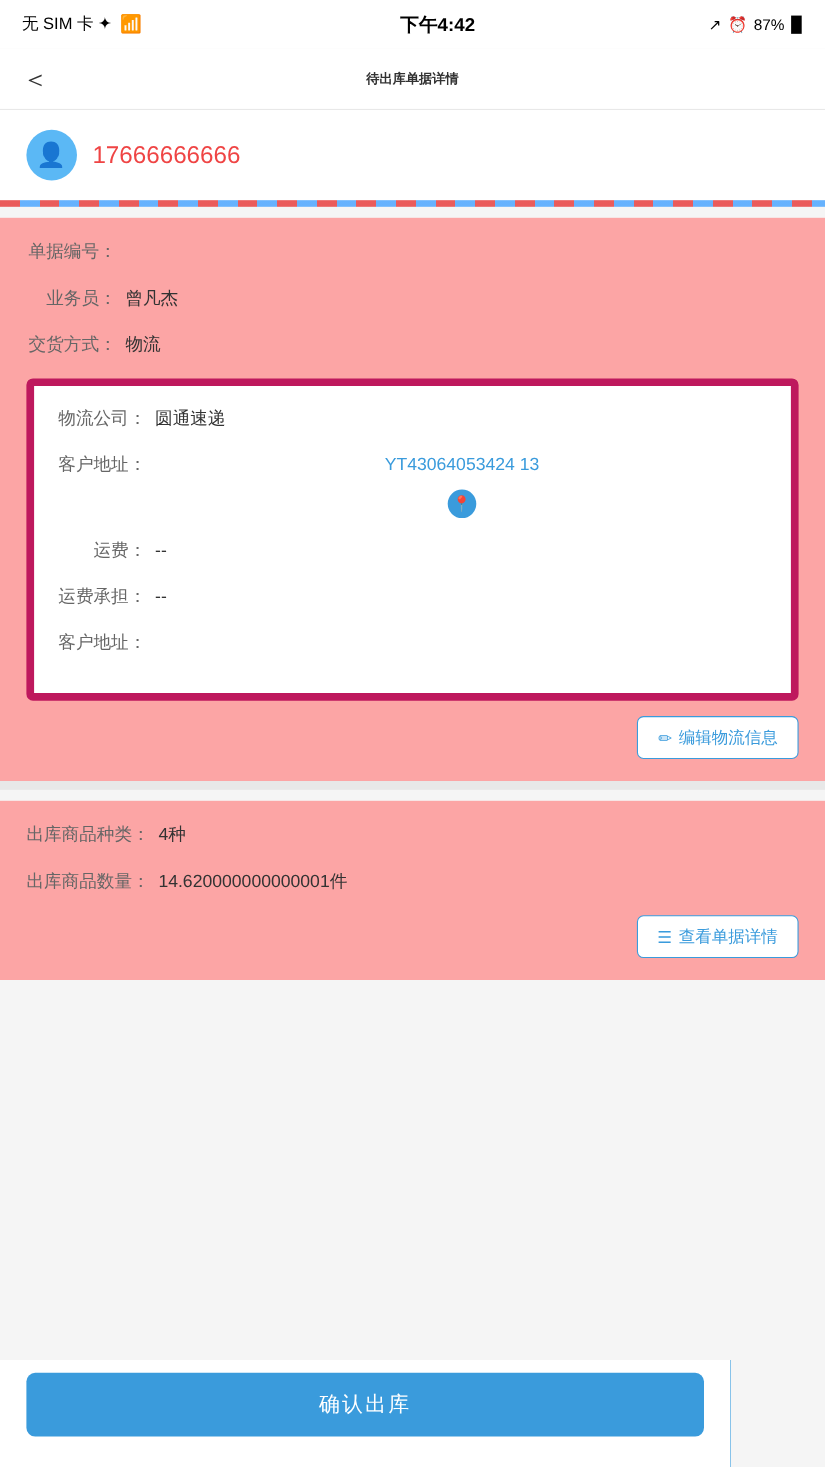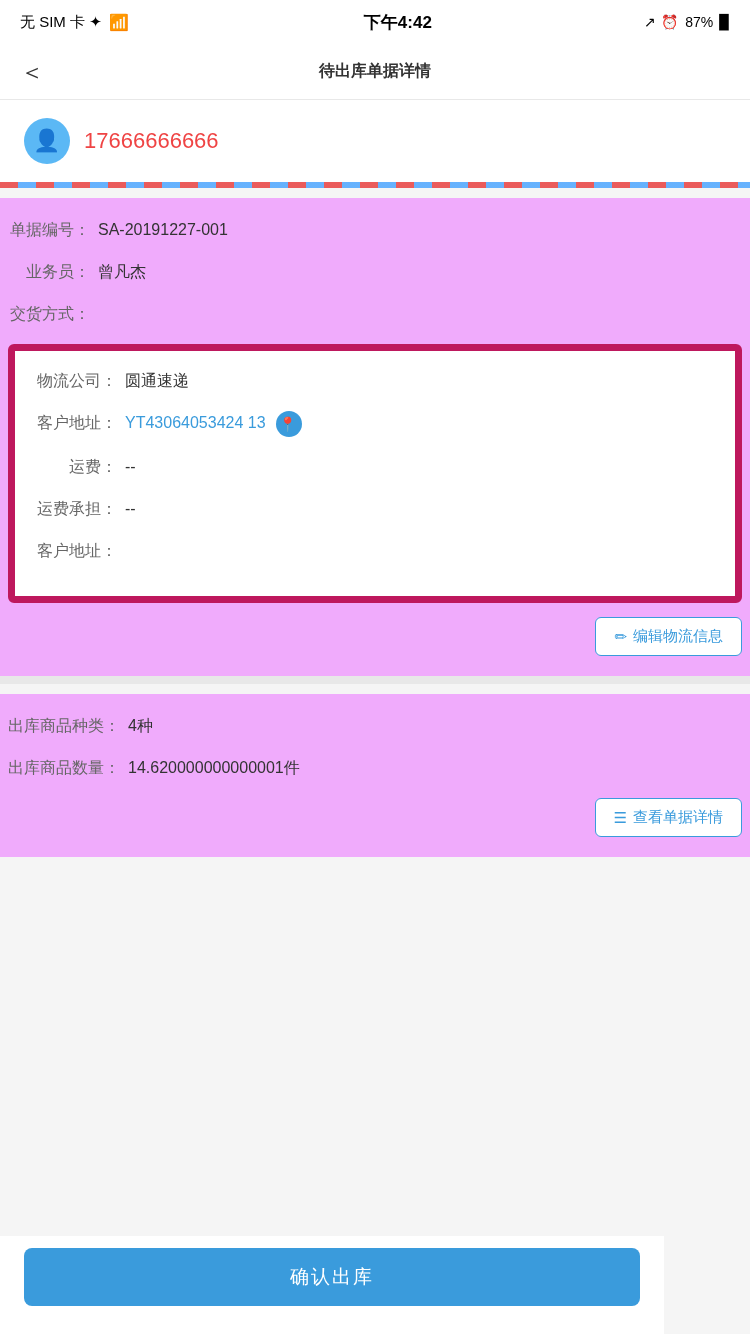"待出库单据详情" .nav-title { font-size: 16px -> 12px }
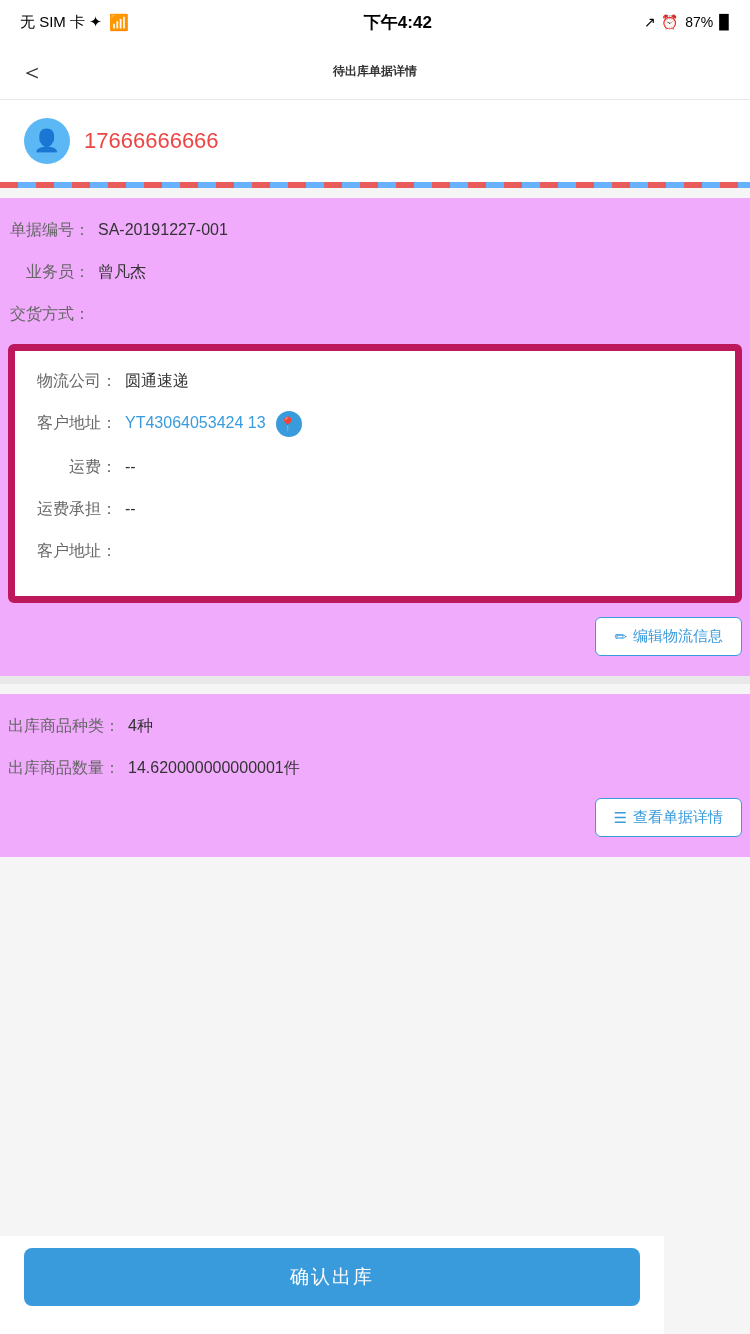"单据编号：" .section { background: #f0abfc -> #fca5a5; padding: 20px 8px -> 20px 24px }
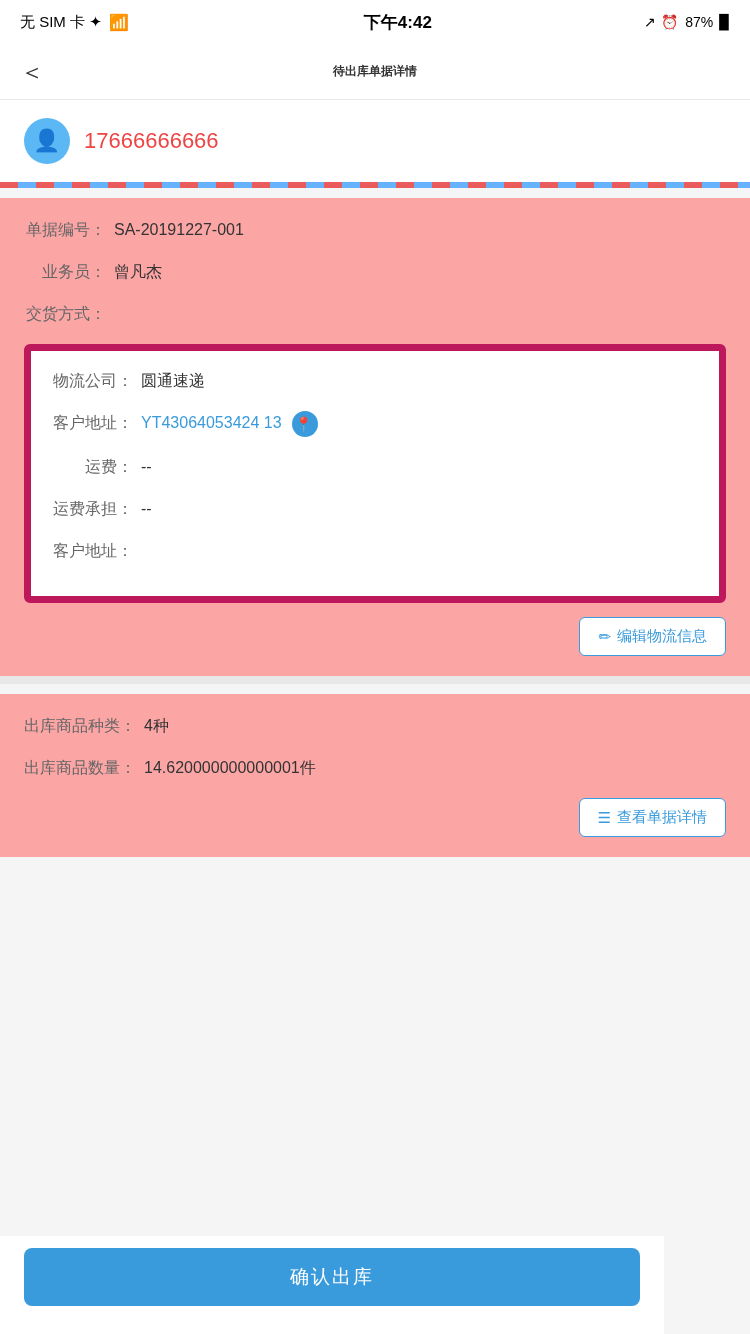"SA-20191227-001" span.info-value { html: <span>SA-20191227-001</span> -> none }
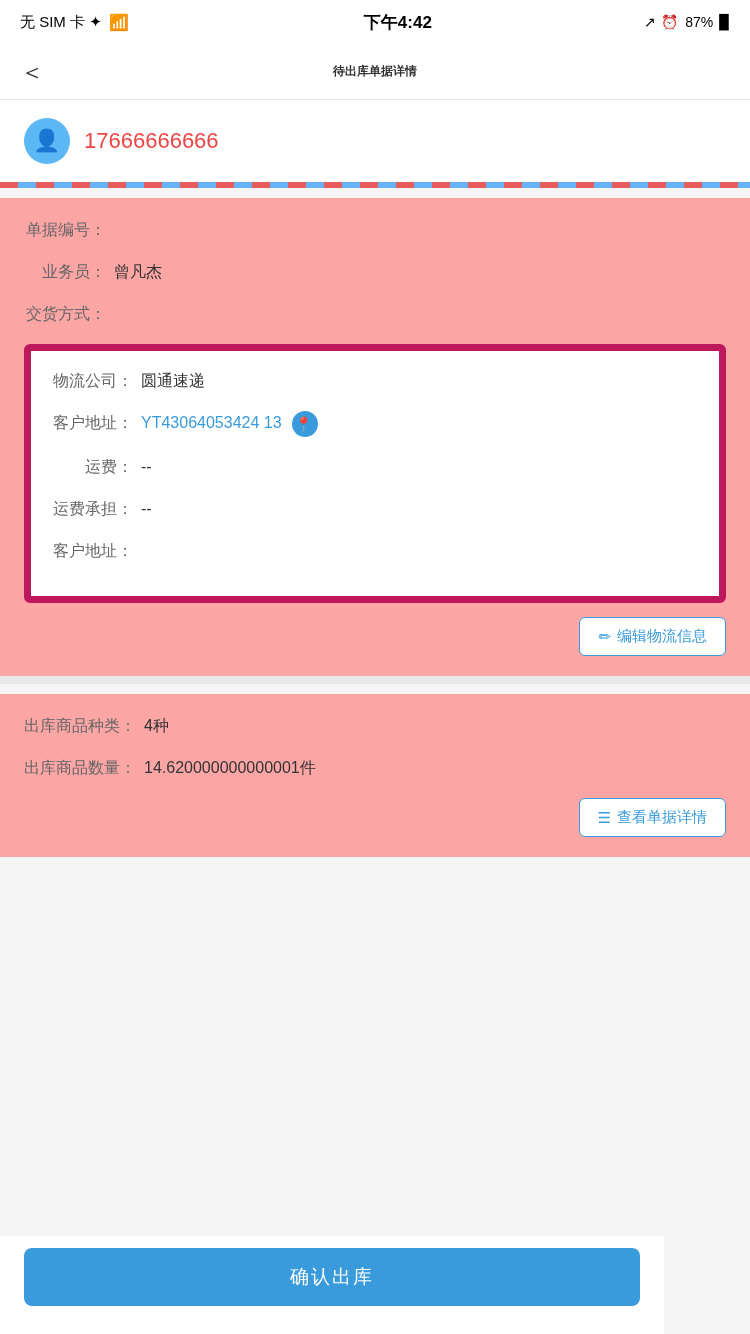"物流" span.info-value { html: none -> <span>物流</span> }
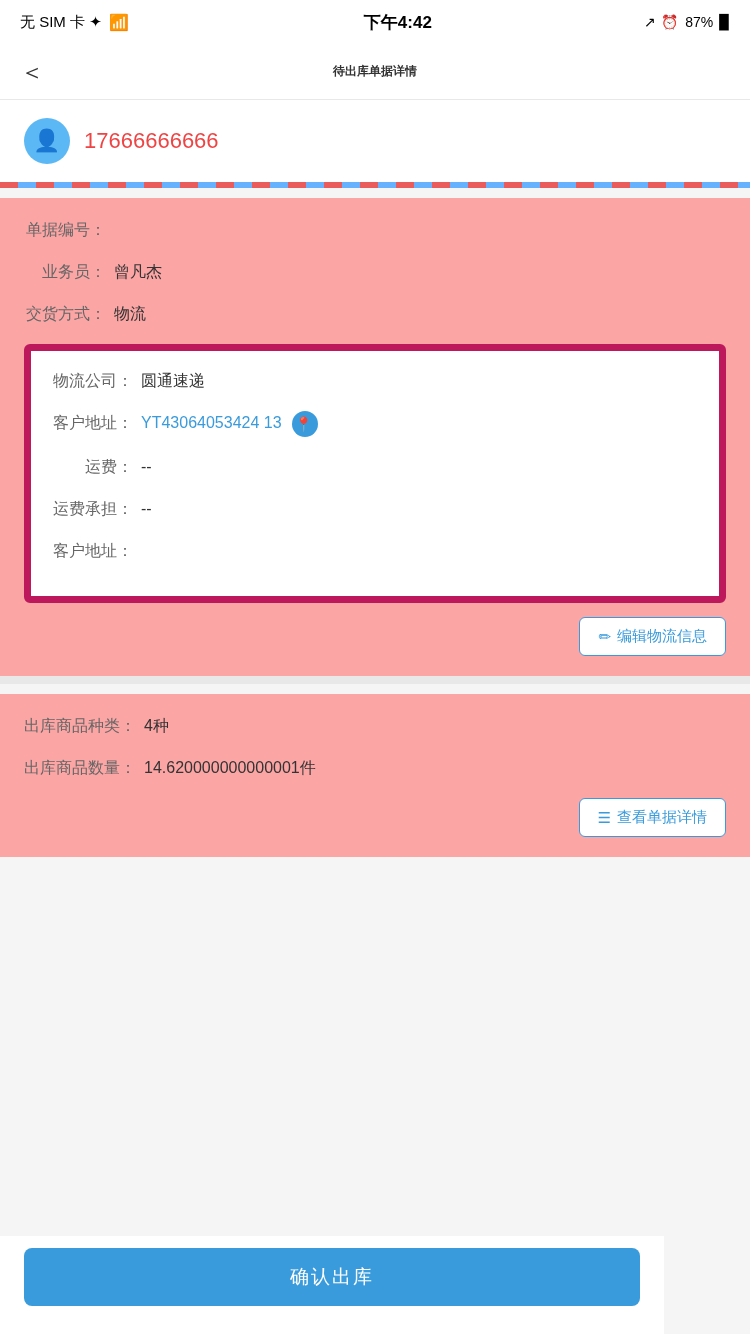"YT43064053424 13" .tracking-row { align-items: none -> center; flex-direction: none -> column }
